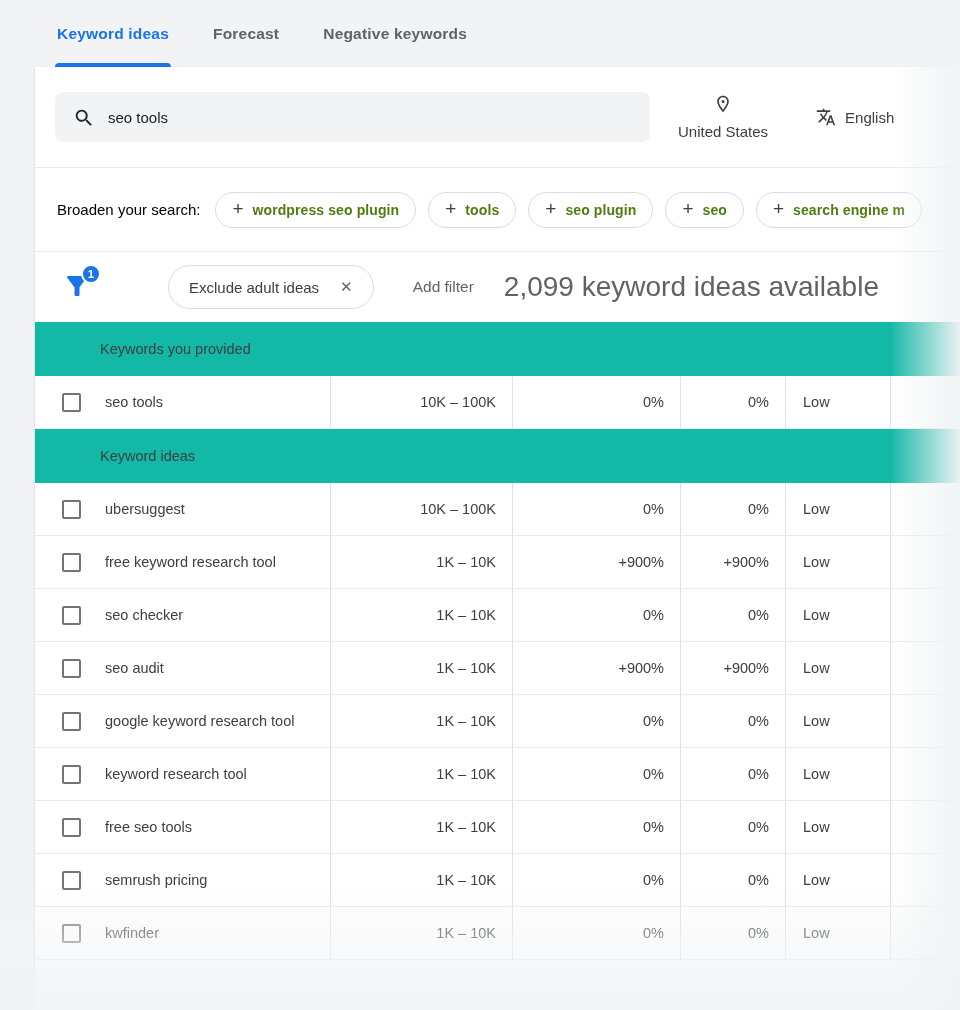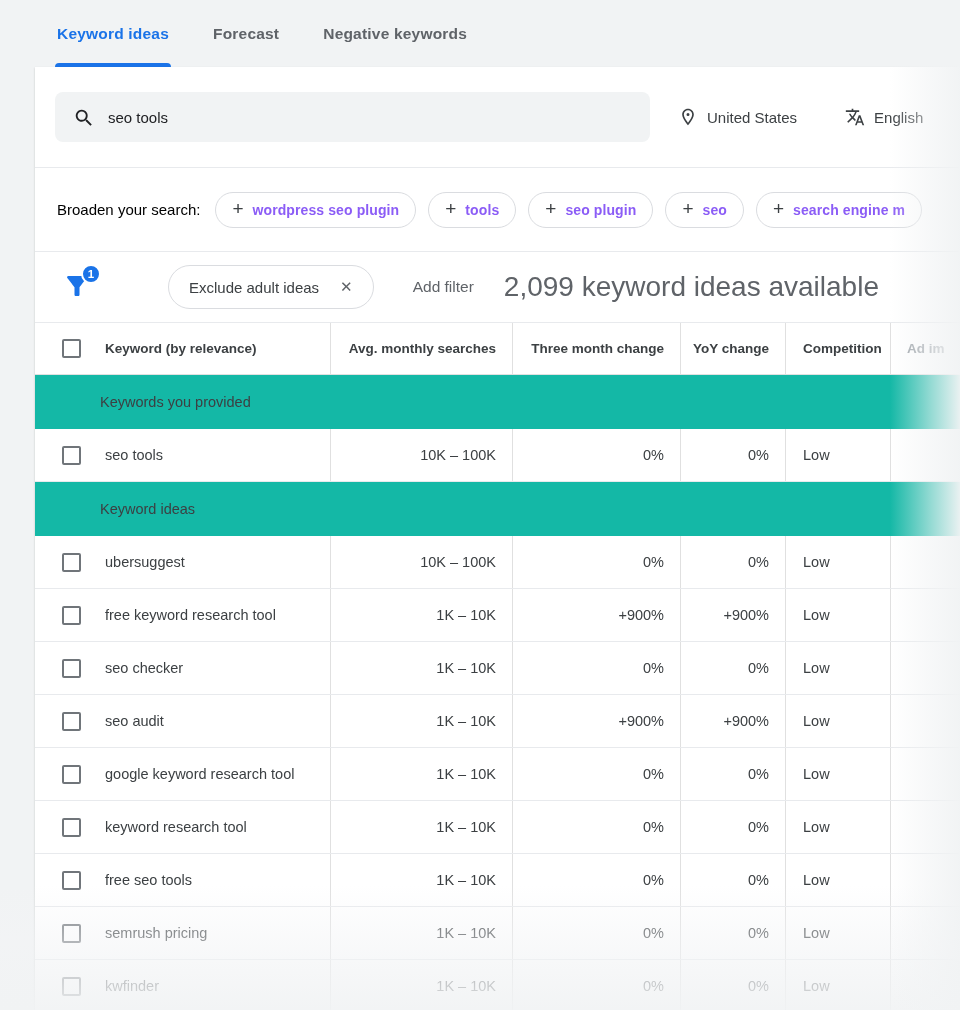"United States" .geo-loc { flex-direction: none -> column }
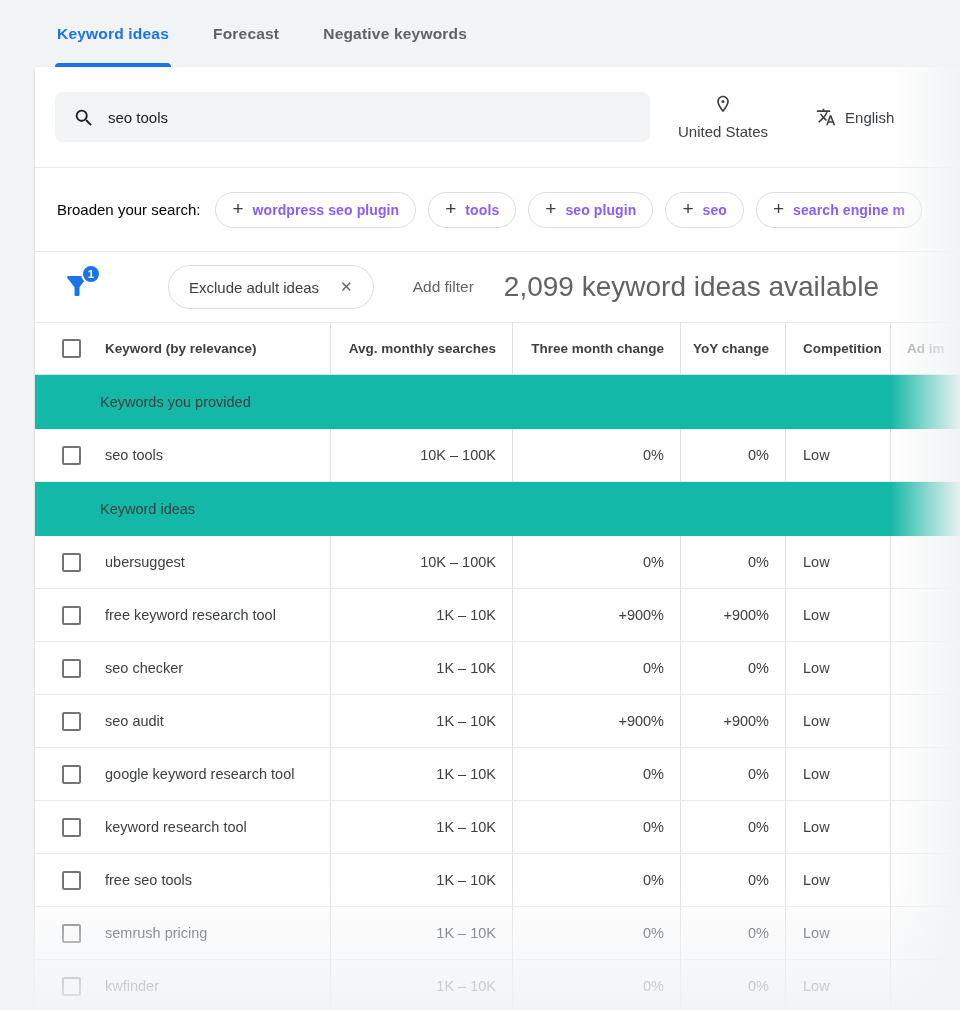"wordpress seo plugin" .chip .chip-label { color: #8b5cf6 -> #4d7c0f }
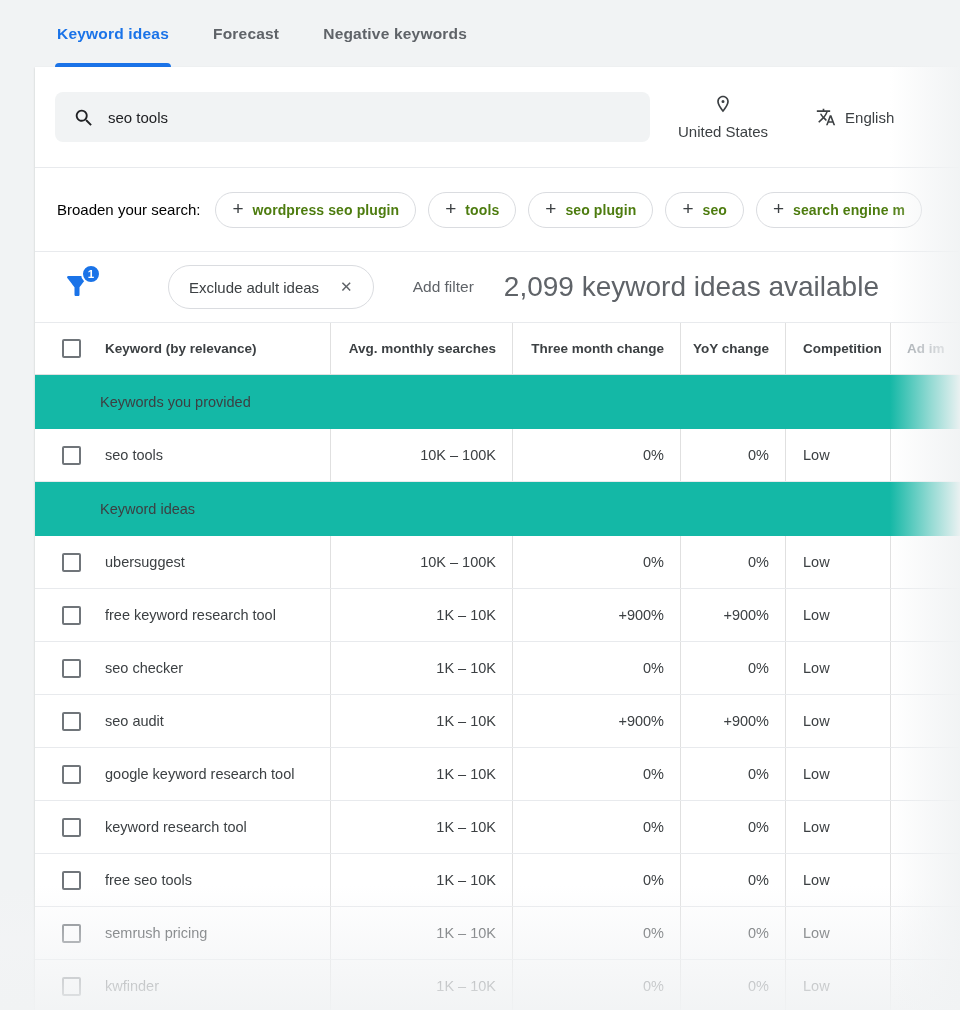"Keyword (by relevance)" div.trow { html: <div> <div> <span></span> <span>Keyword (by relevance)</span> </div> <div>Avg. monthly searches</div> <div>Three month change</div> <div>YoY change</div> <div>Competition</div> <div>Ad im</div> </div> -> none }
